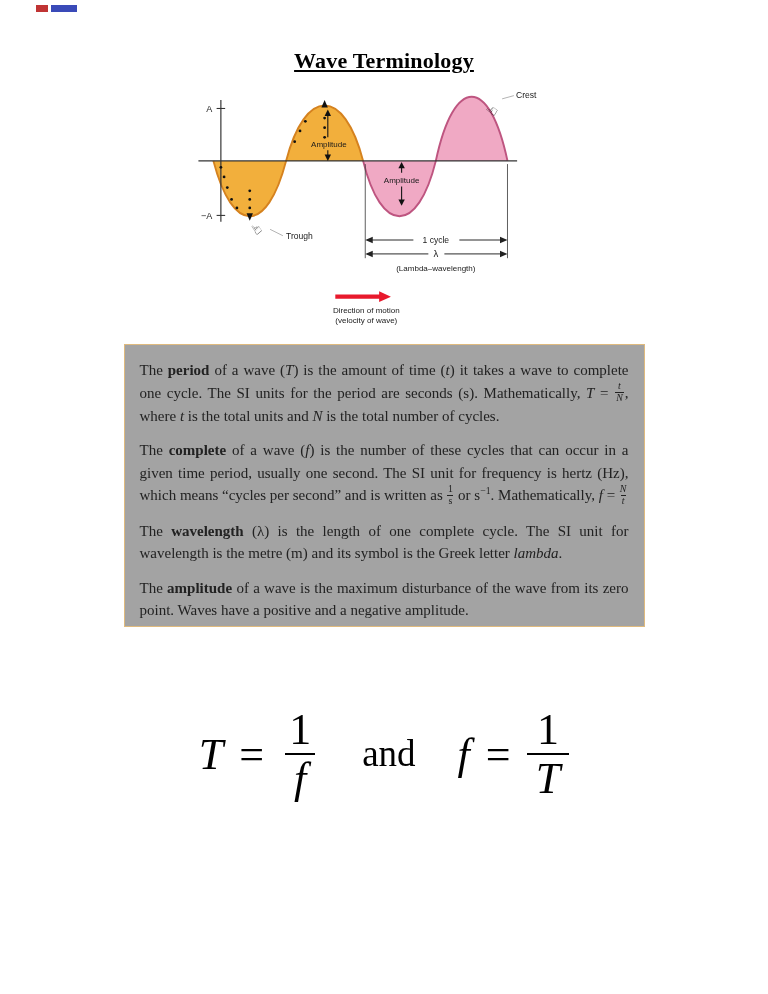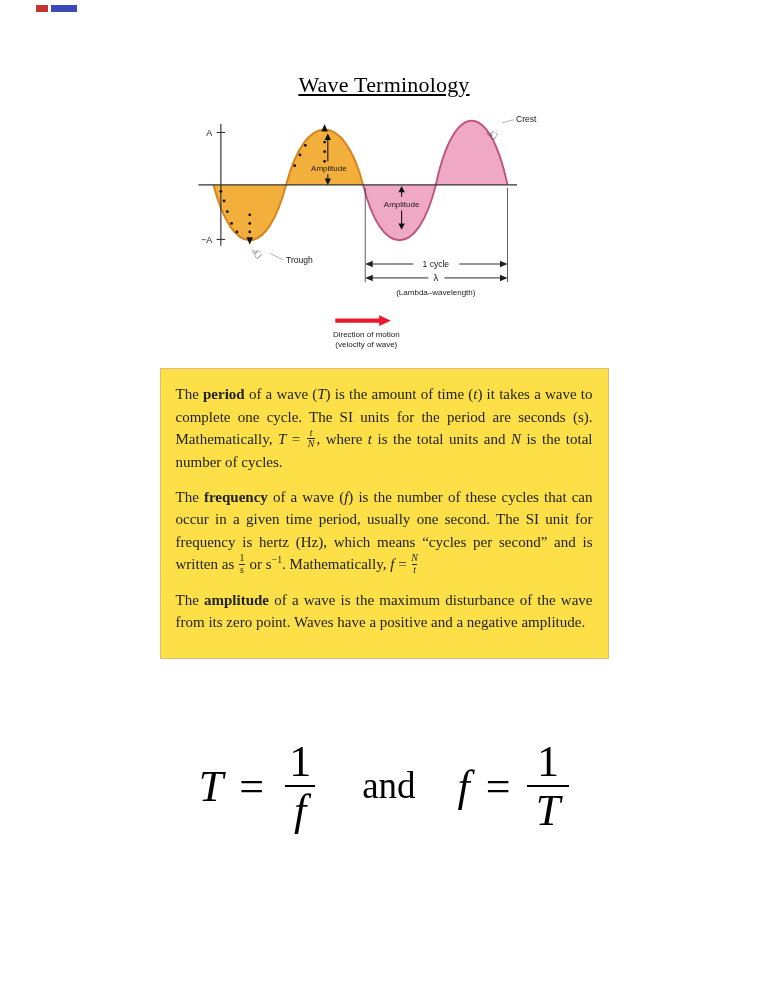"Wave Terminology" .doc-title { font-weight: normal -> bold; padding-top: 72px -> 48px }
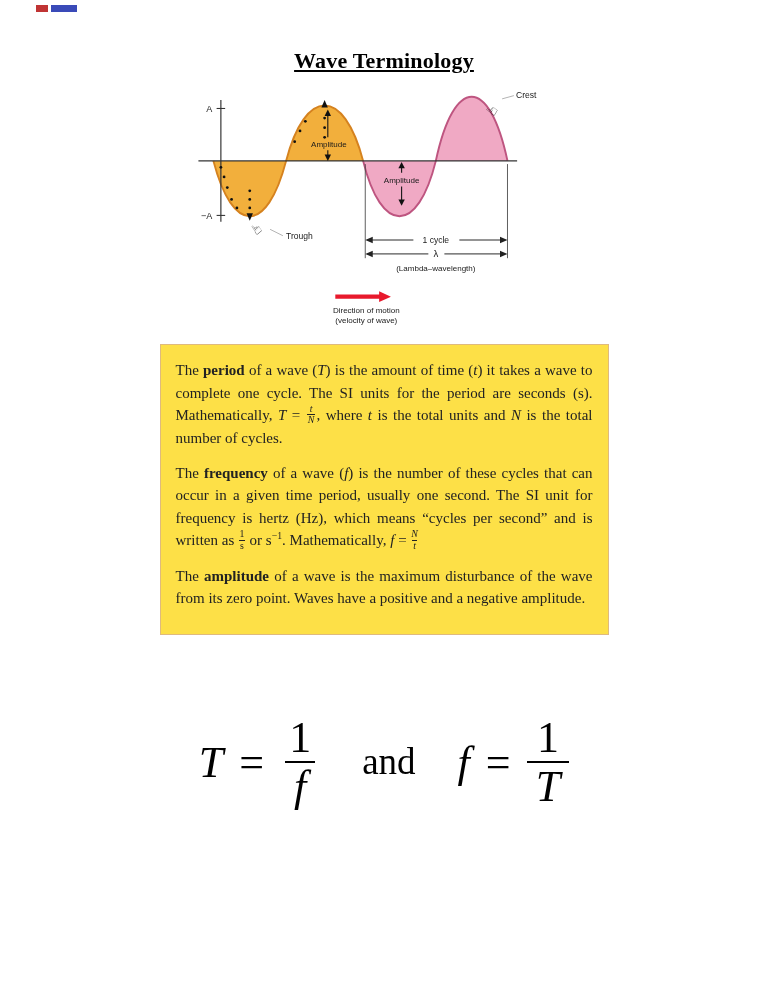"The period of a wave" .def-box { background: #fde047 -> #a3a3a3; padding: 14px 15px 9px -> 14px 15px 0; width: 449px -> 521px }
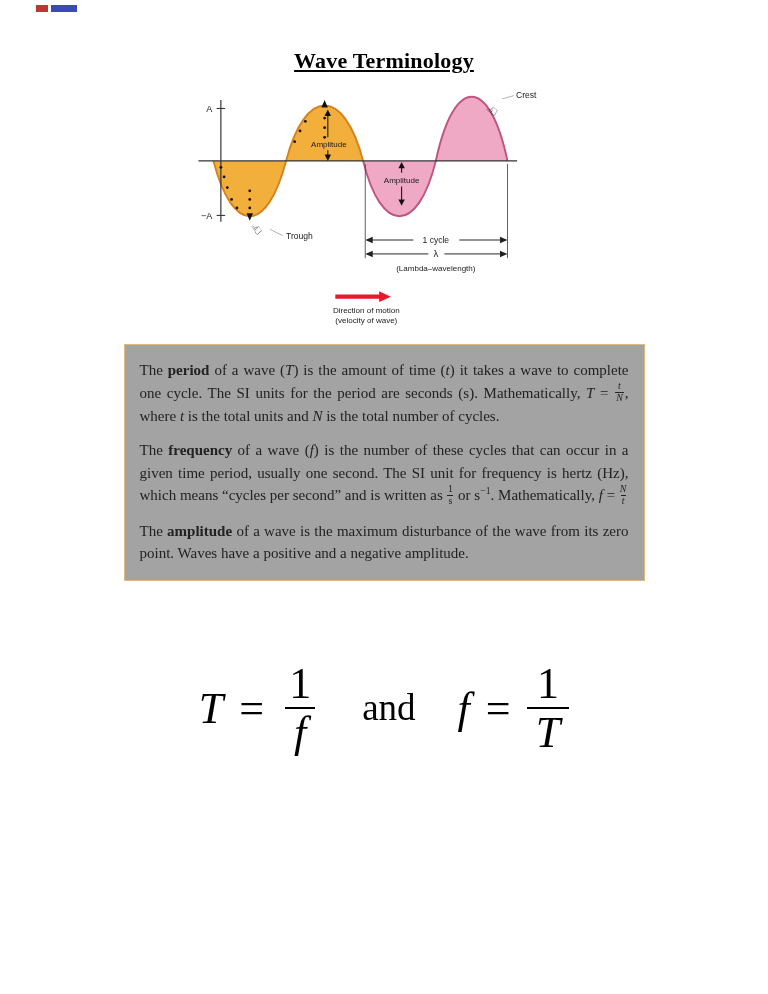"frequency" span.seg-b { text: frequency -> complete }
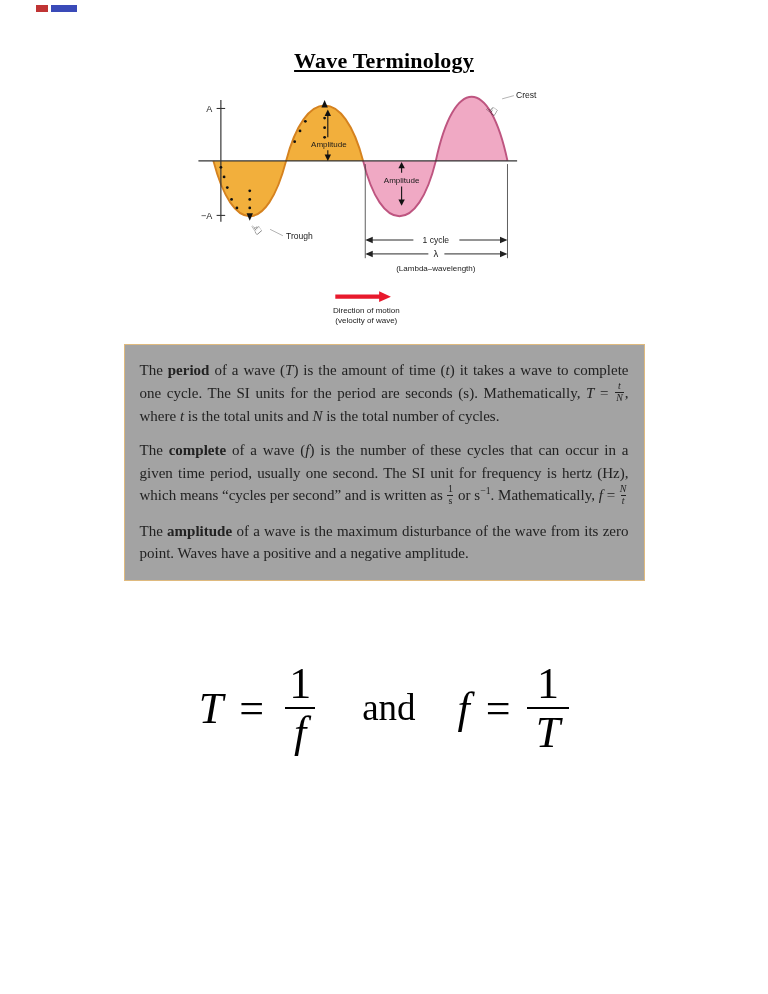"The wavelength (λ) is the" p { html: none -> <p><span>The </span><span>wavelength</span><span> (λ) is the length of one complete cycle. The SI unit for wavelength is the metre (m) and its symbol is the Greek letter </span><span>lambda</span><span>.</span></p> }
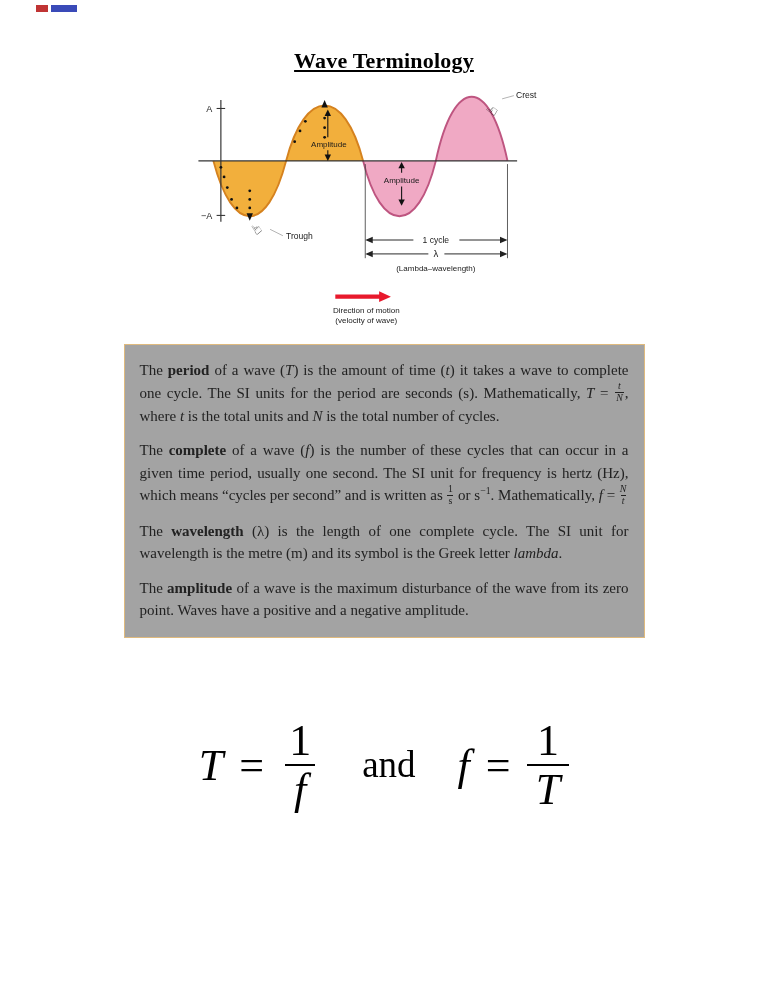"The amplitude of a wave" .def-box p:last-child { margin-bottom: 15px -> 4px }
